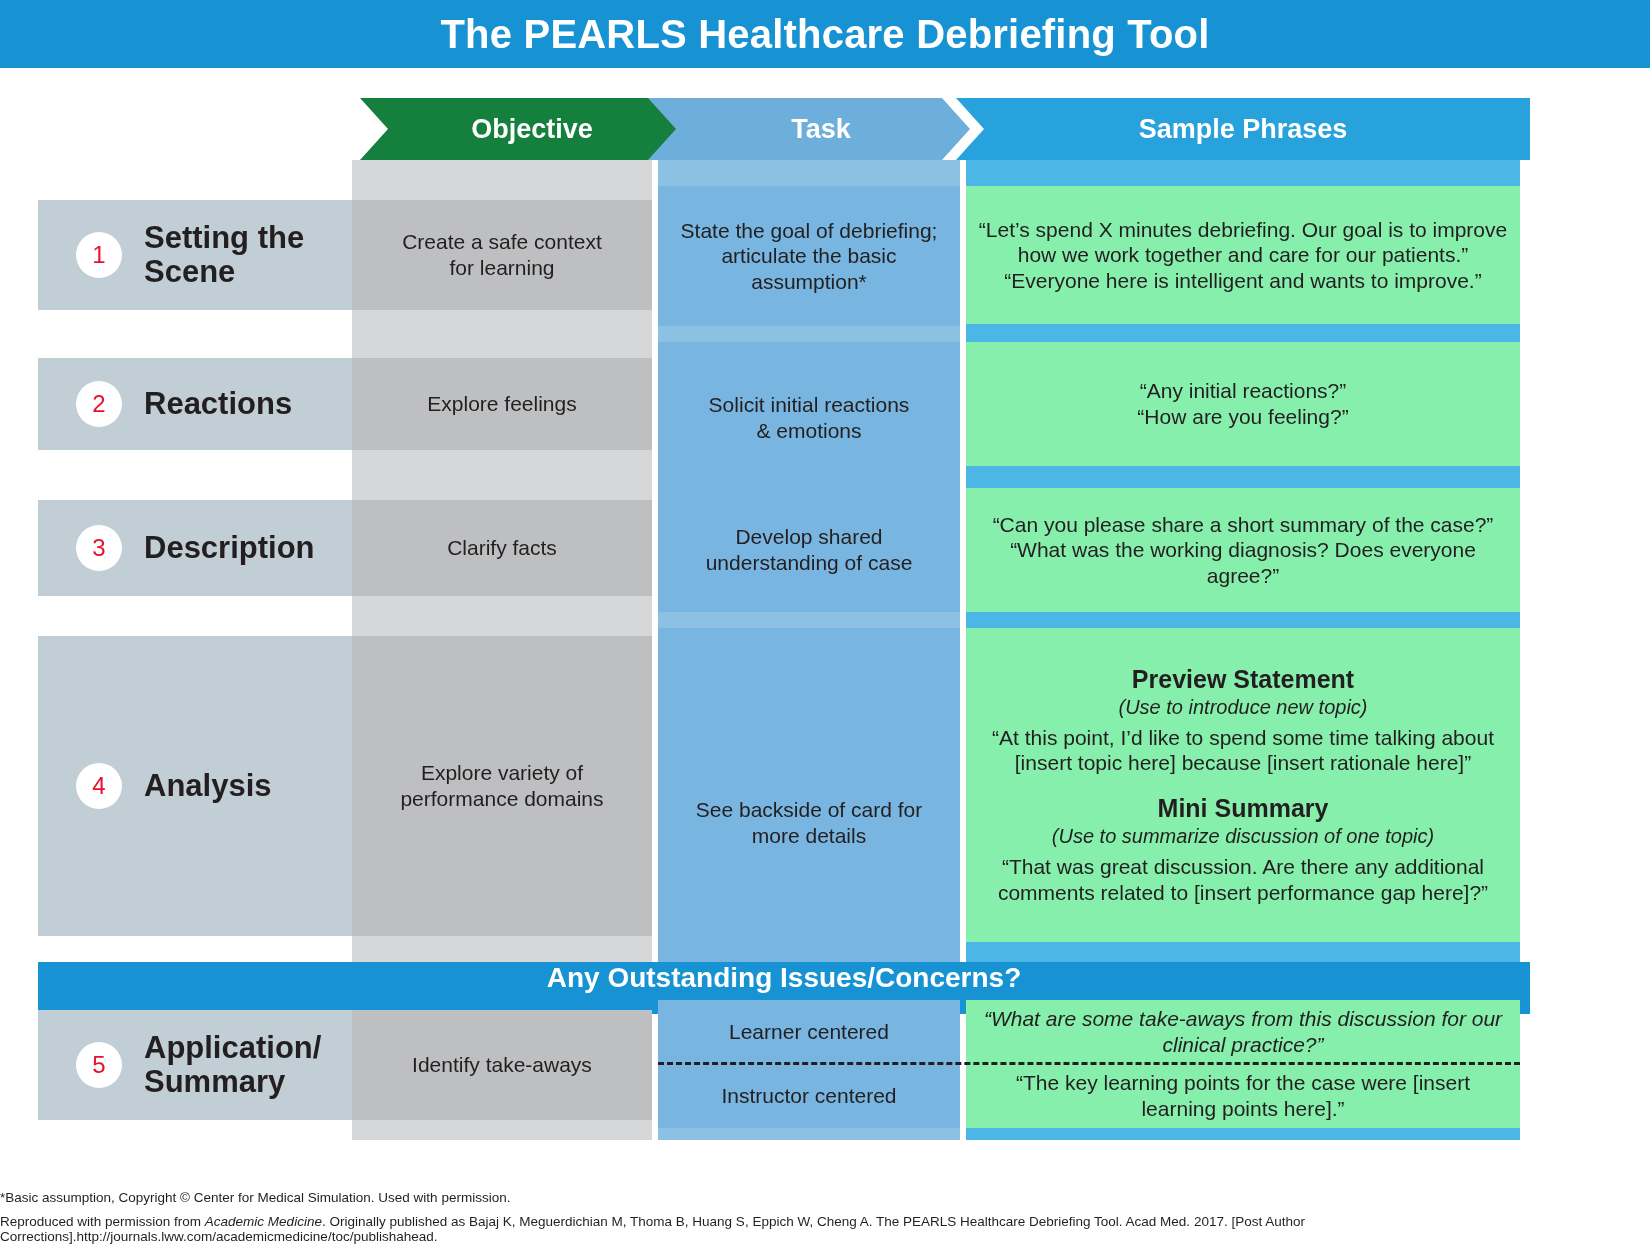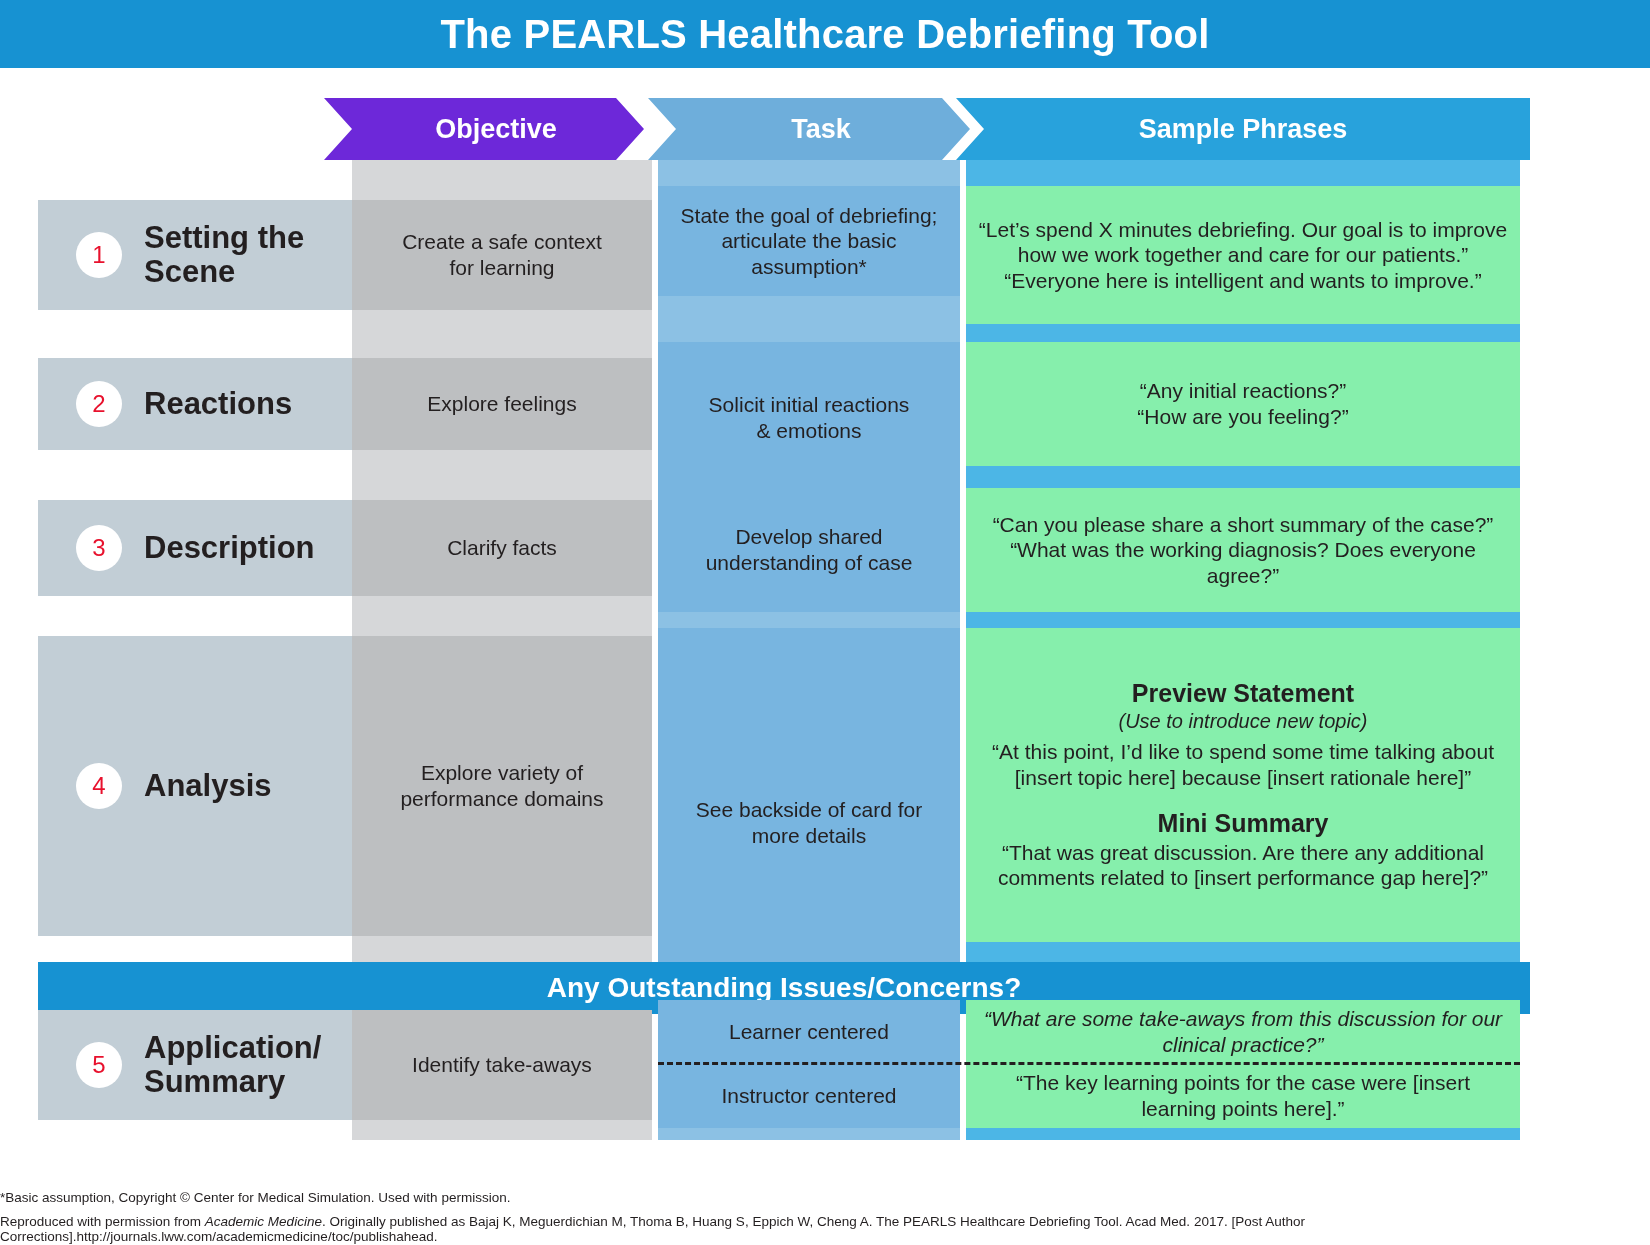"Objective" .chev-objective { background: #6d28d9 -> #15803d; left: 324px -> 360px }
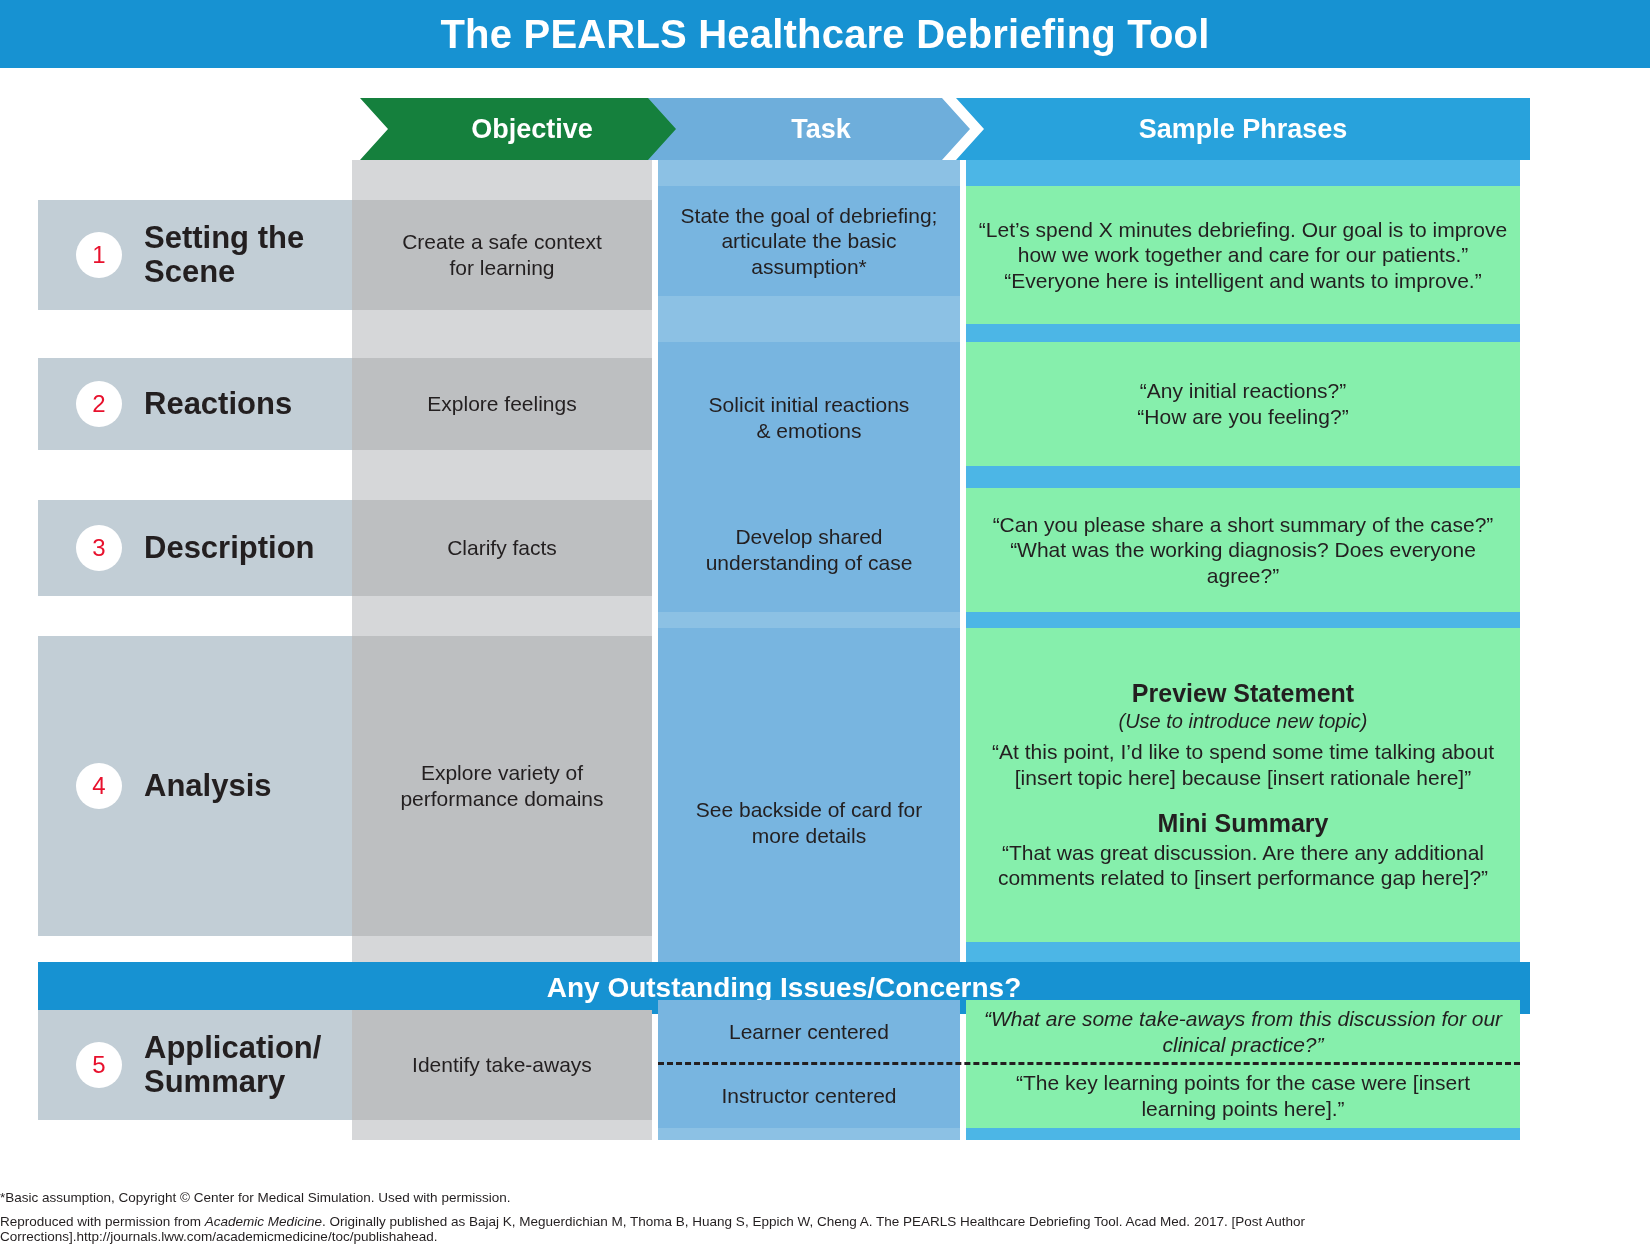"State the goal of debriefing;" div.cell { height: 110px -> 140px }
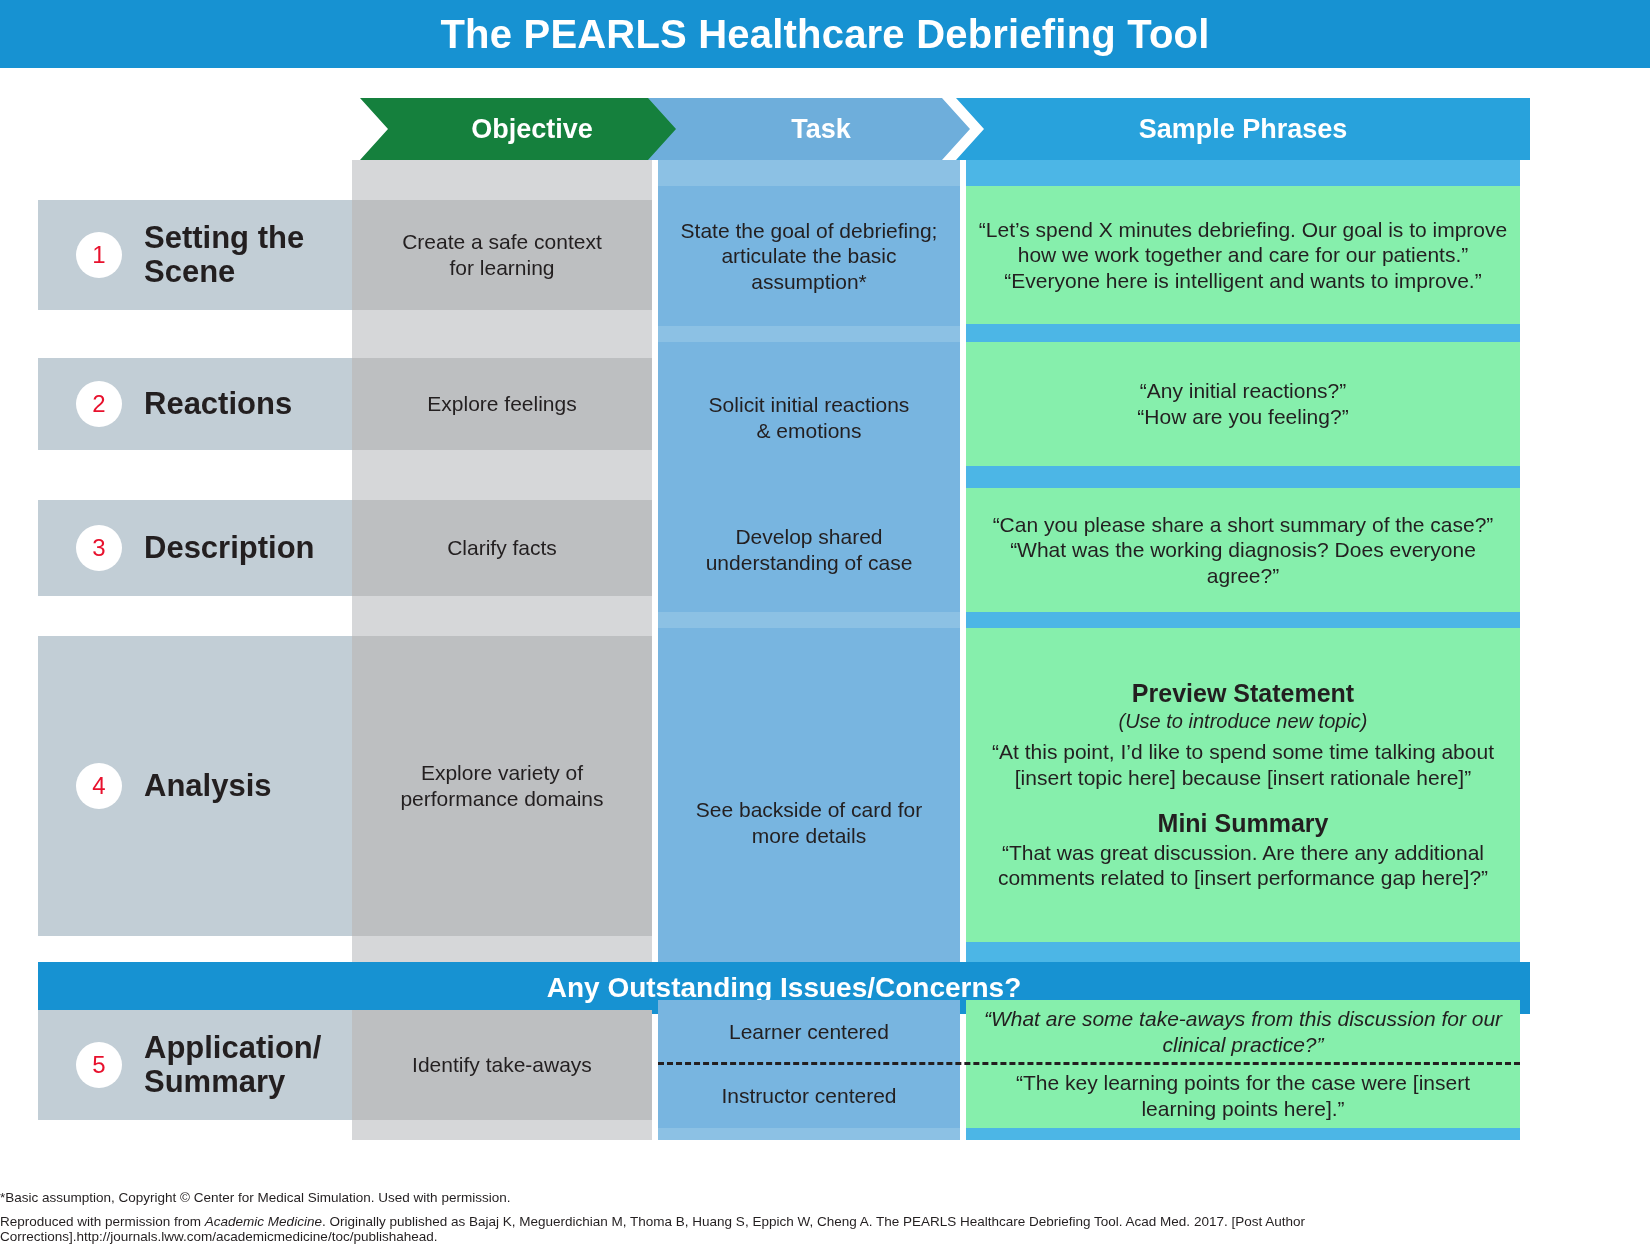"(Use to summarize discussion of" div.sub { html: none -> <div>(Use to summarize discussion of one topic)</div> }
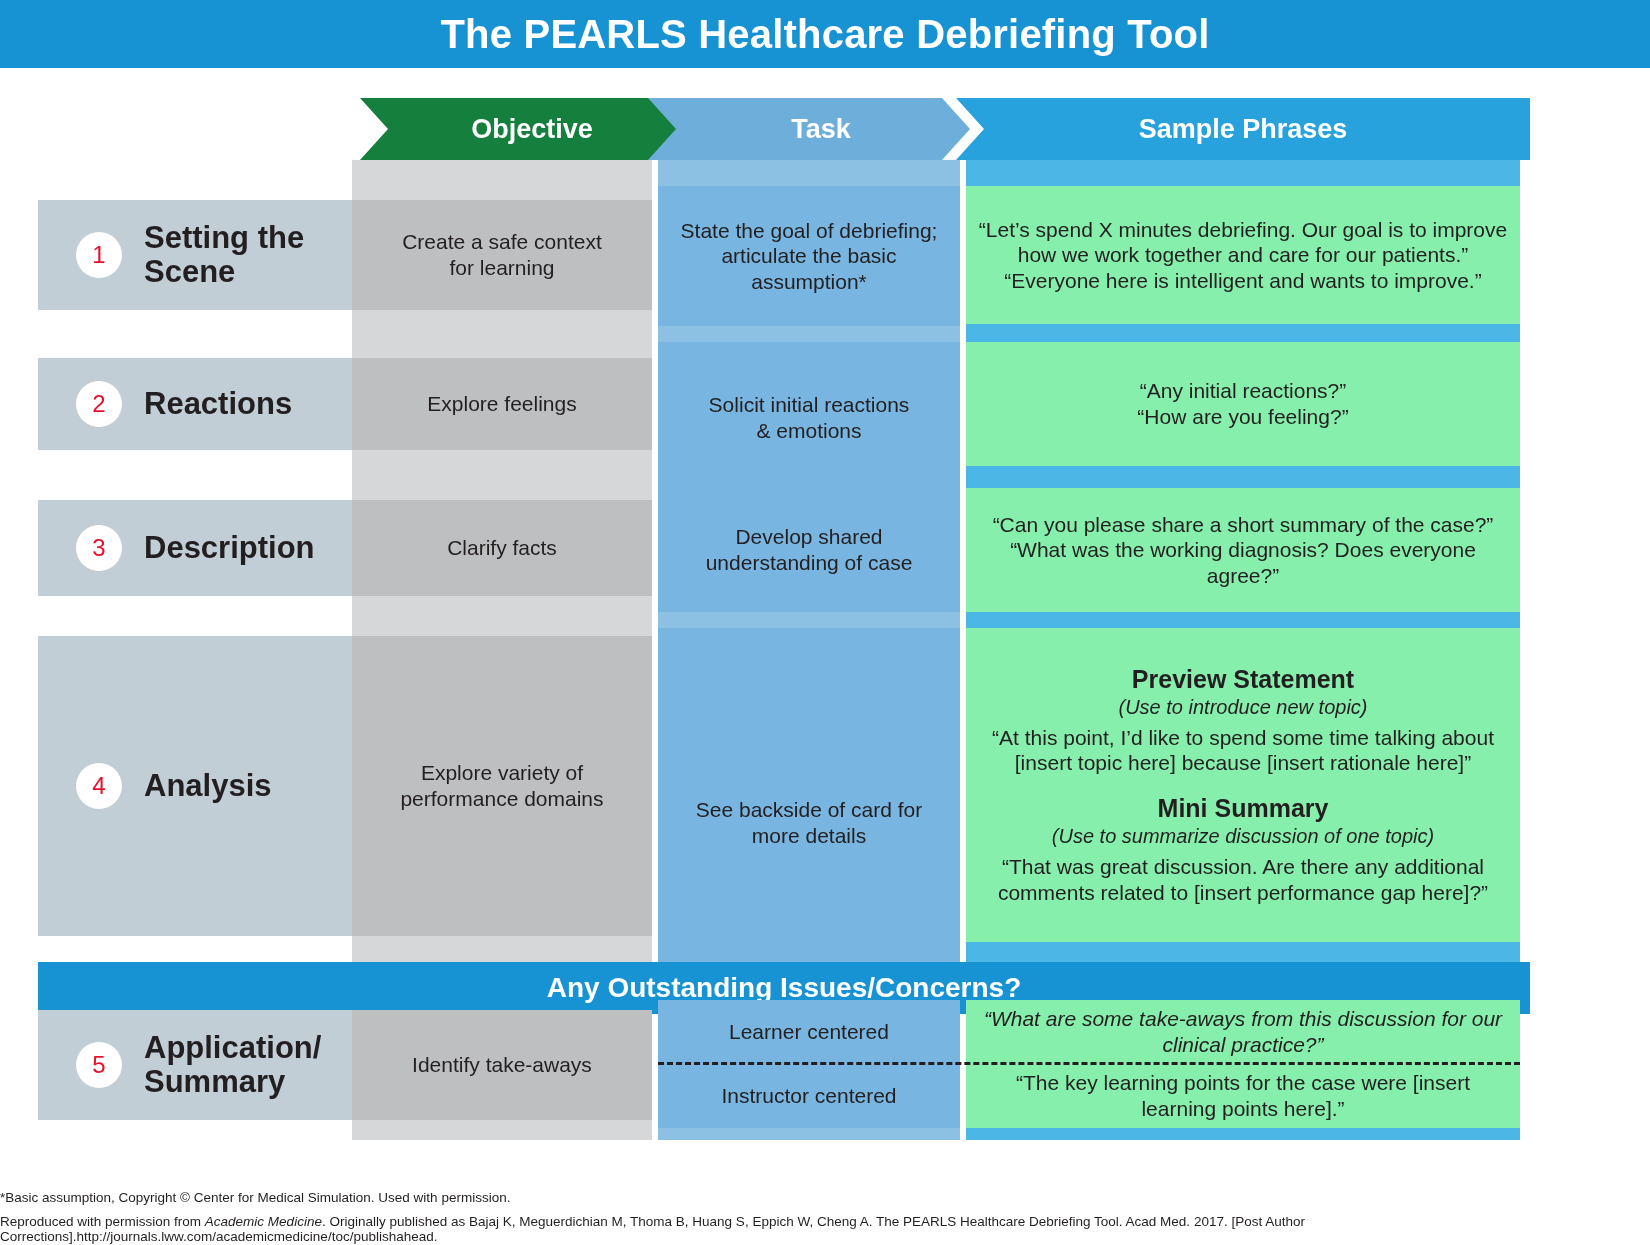"Any Outstanding Issues/Concerns?" .banner { align-items: center -> none }
